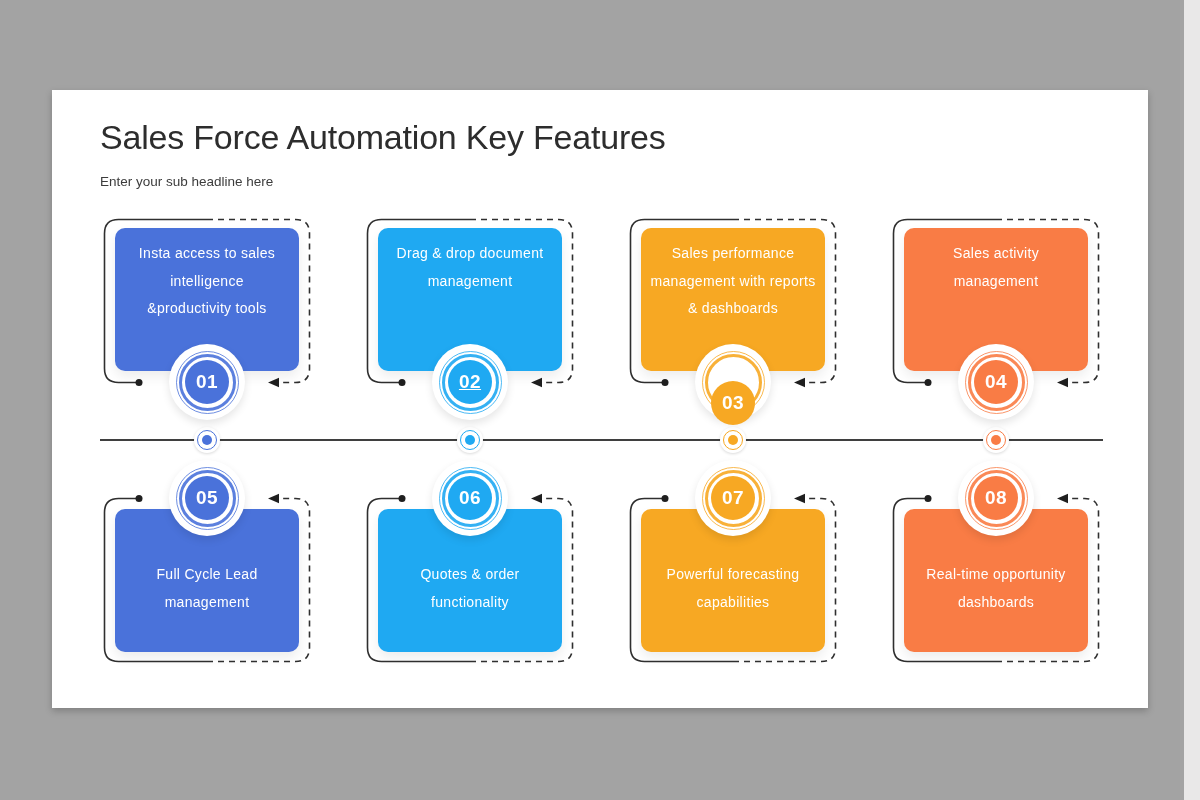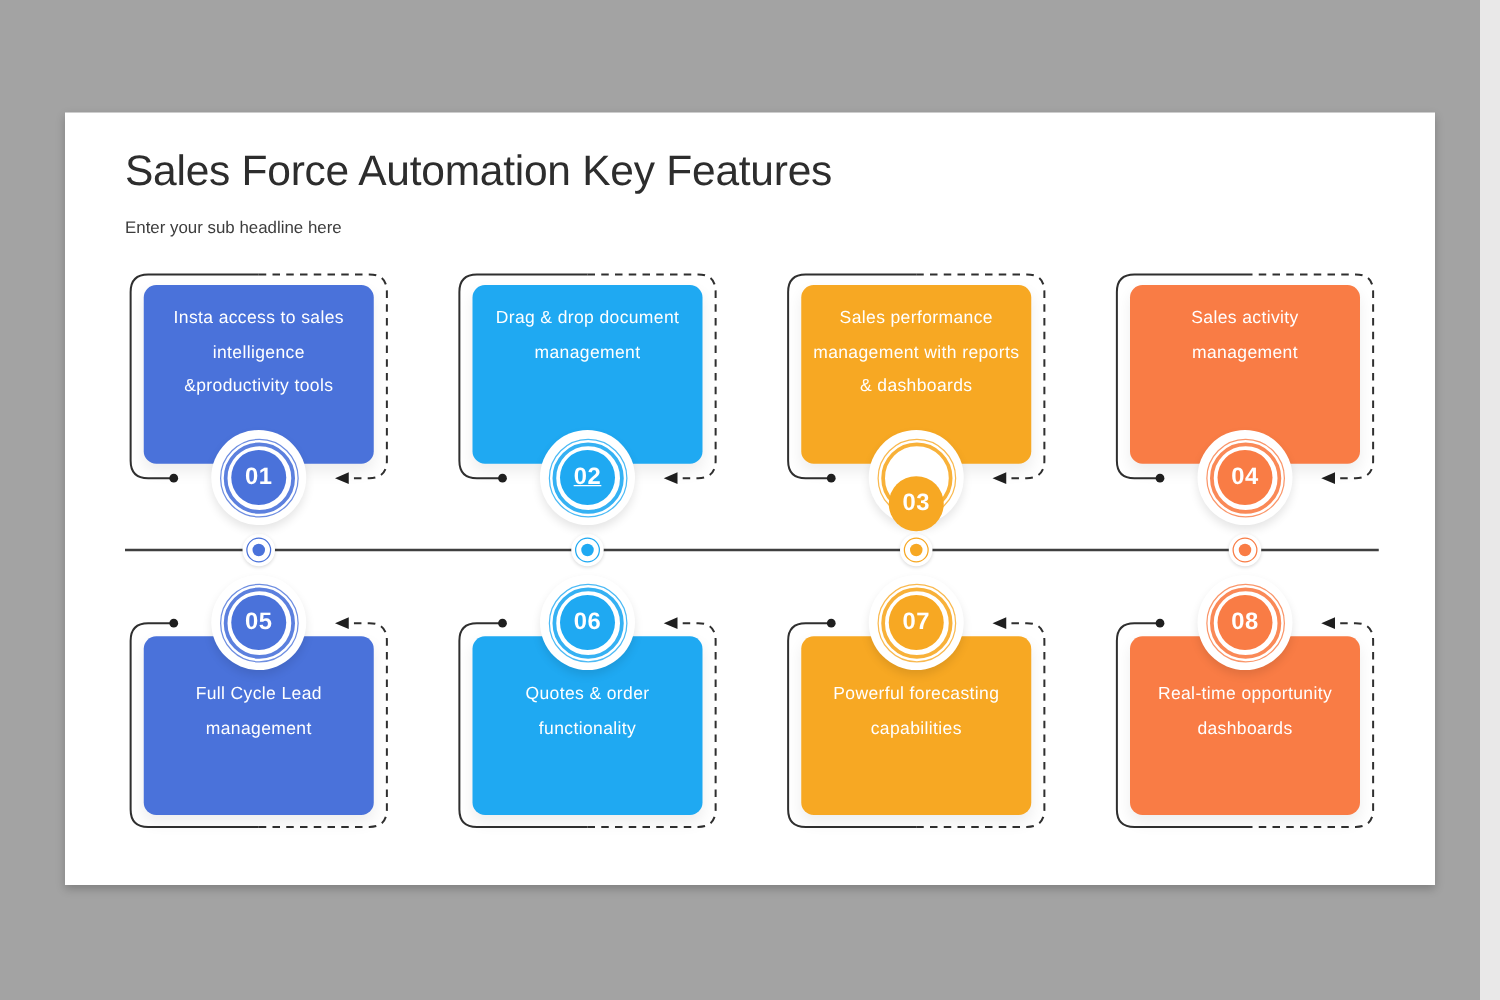"Full Cycle Lead" .card-unit.bottom .card-text { top: 31px -> 51px }
